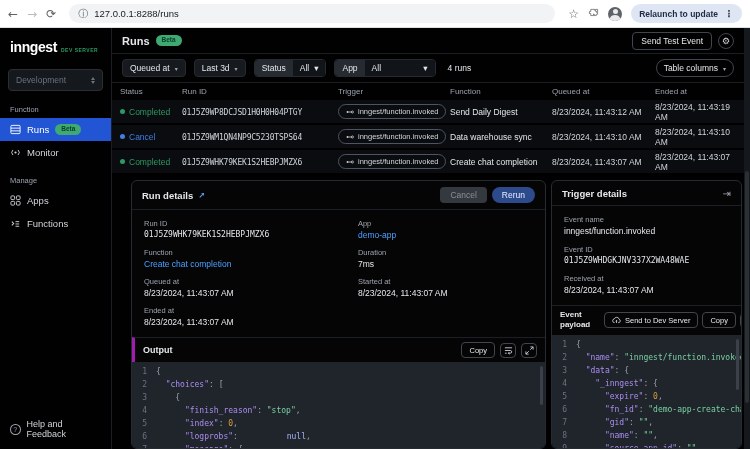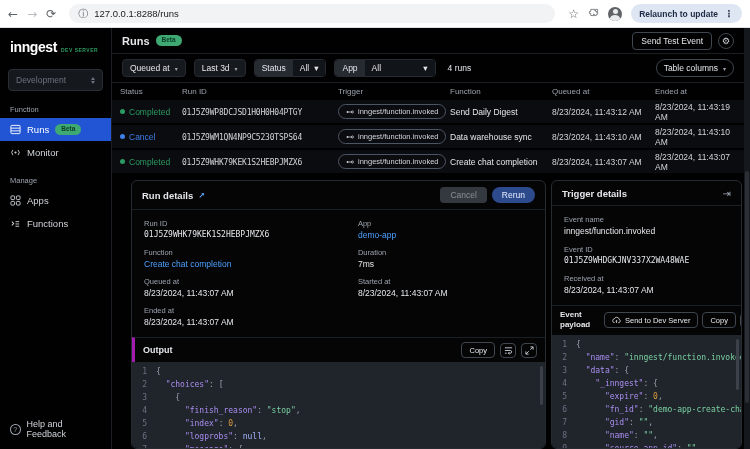"null" .tk-null { margin-left: none -> 44px }
